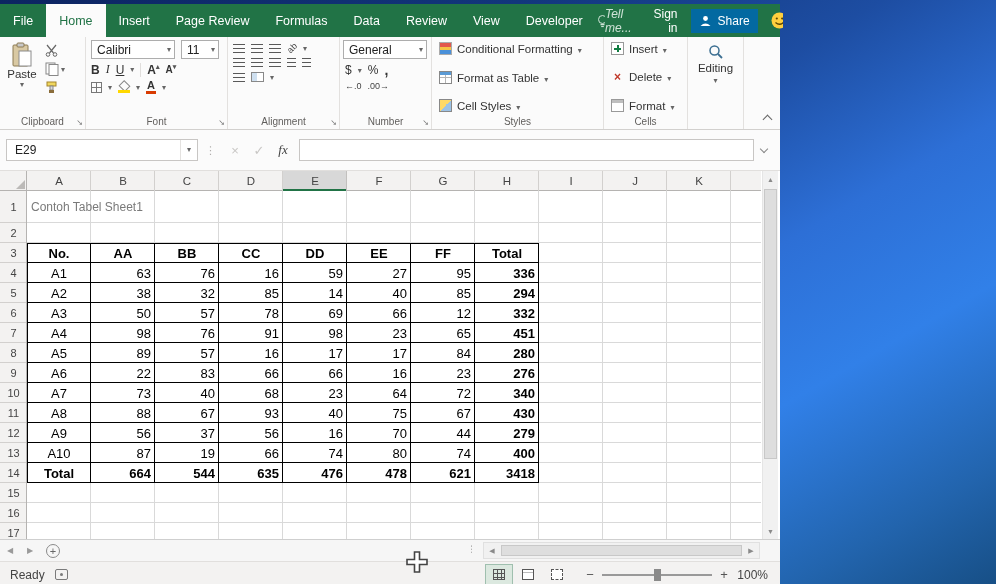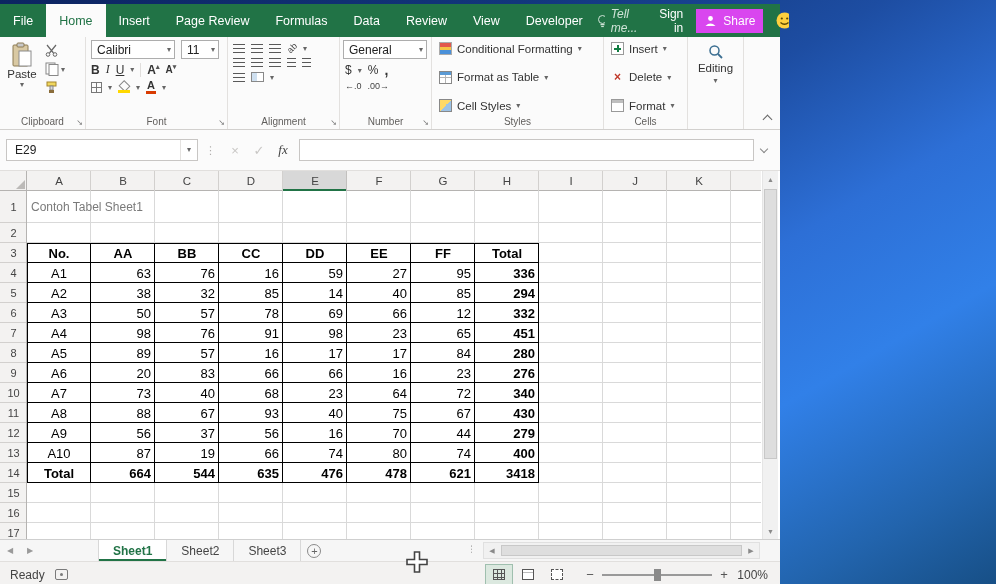"Tell me..." .tellme { gap: 6px -> 0 }
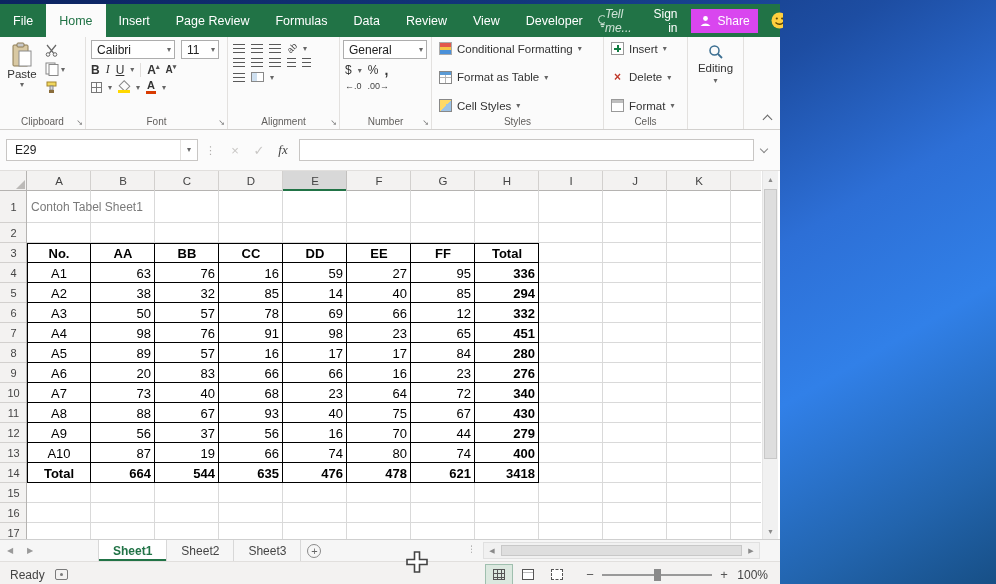"Share" .share-btn { background: #d946ef -> #0369a1 }
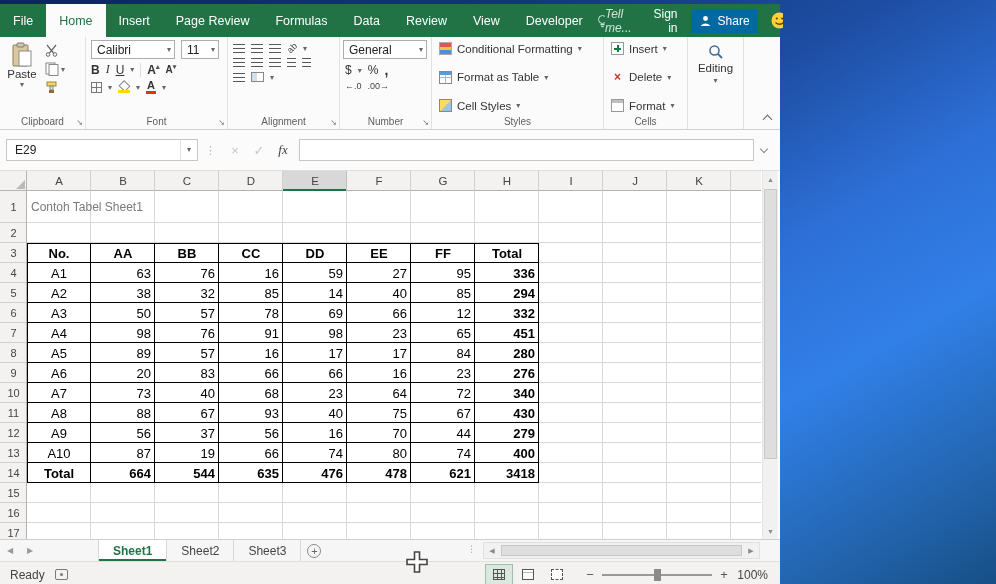"Conditional Formatting" .stylerow { align-items: center -> flex-end }
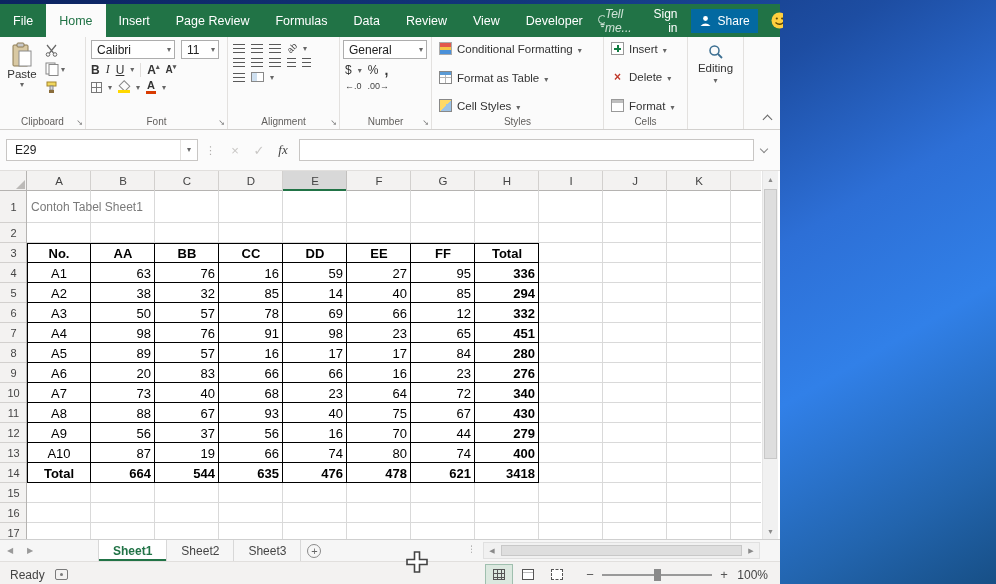"20" div.cell { text: 20 -> 22 }
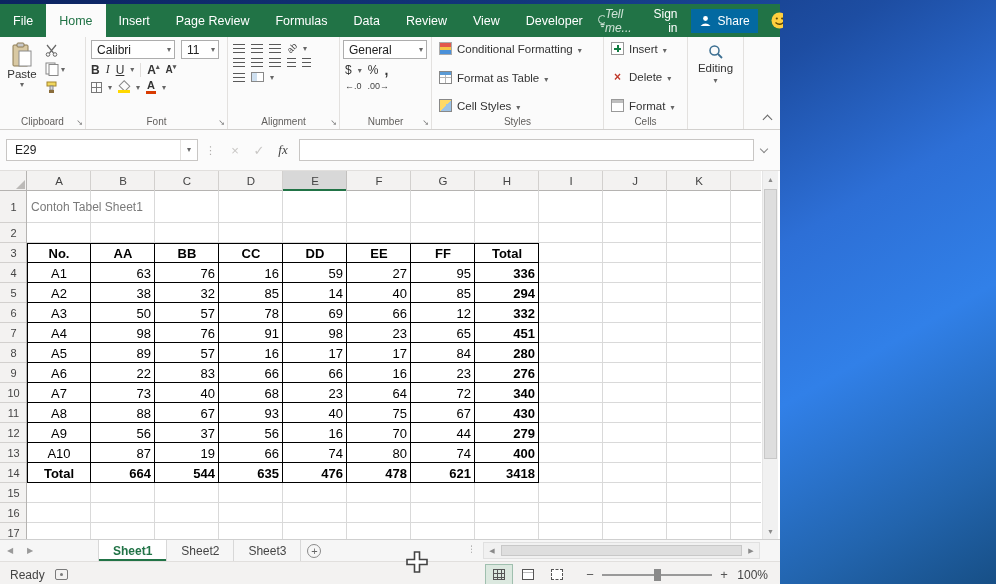"Sheet1" div.stabs { html: <div> <div>Sheet1</div> <div>Sheet2</div> <div>Sheet3</div> </div> -> none }
